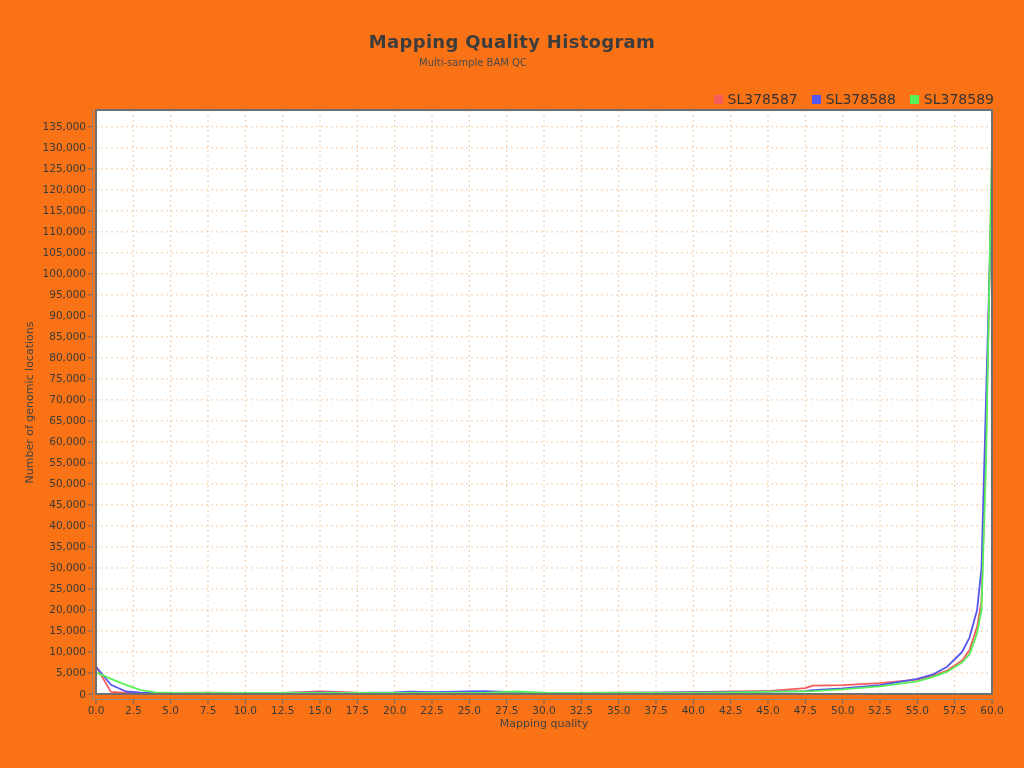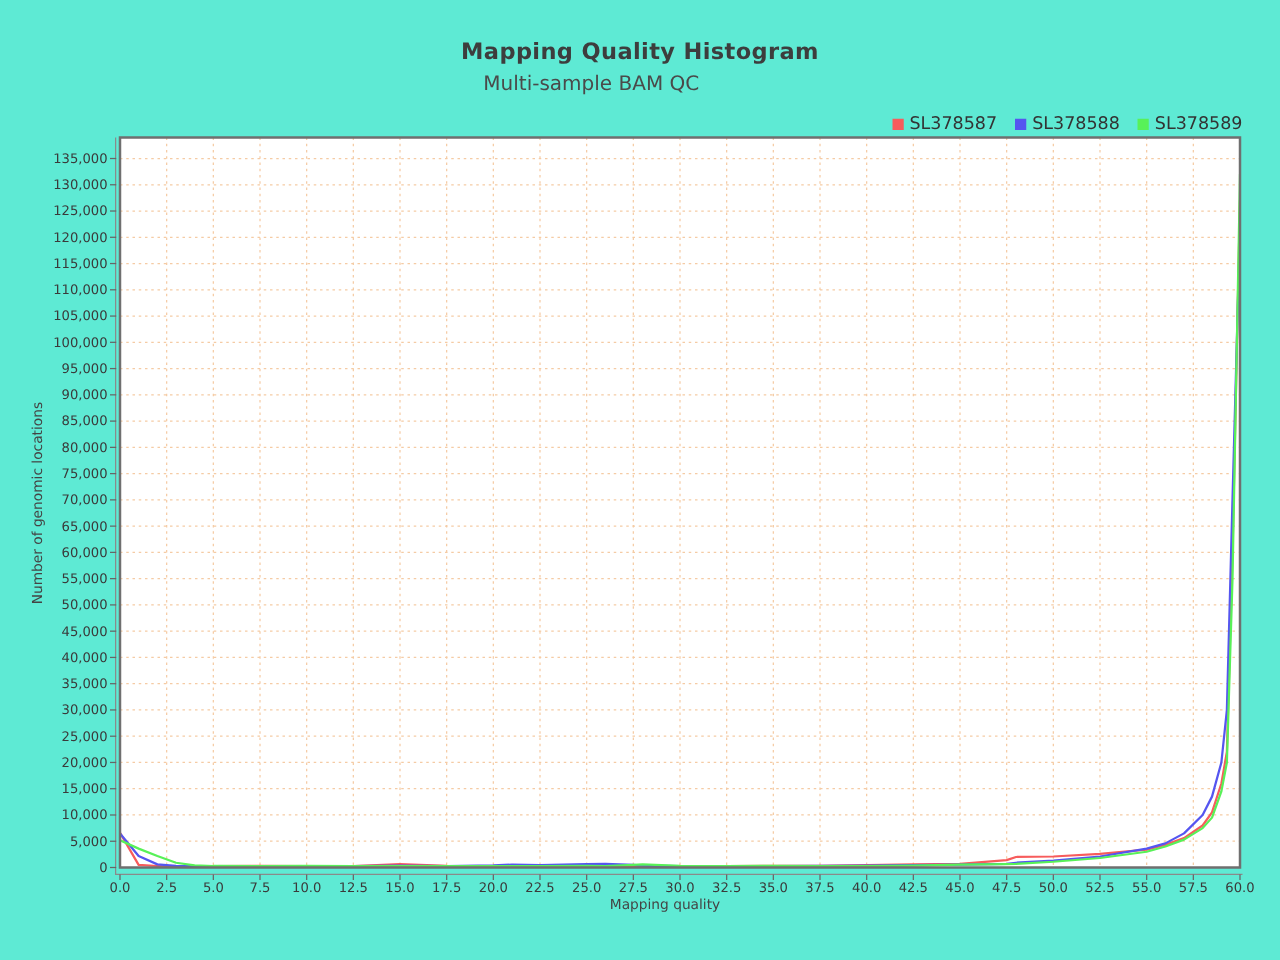"Mapping Quality Histogram" #page { background: #5eead4 -> #f97316 }
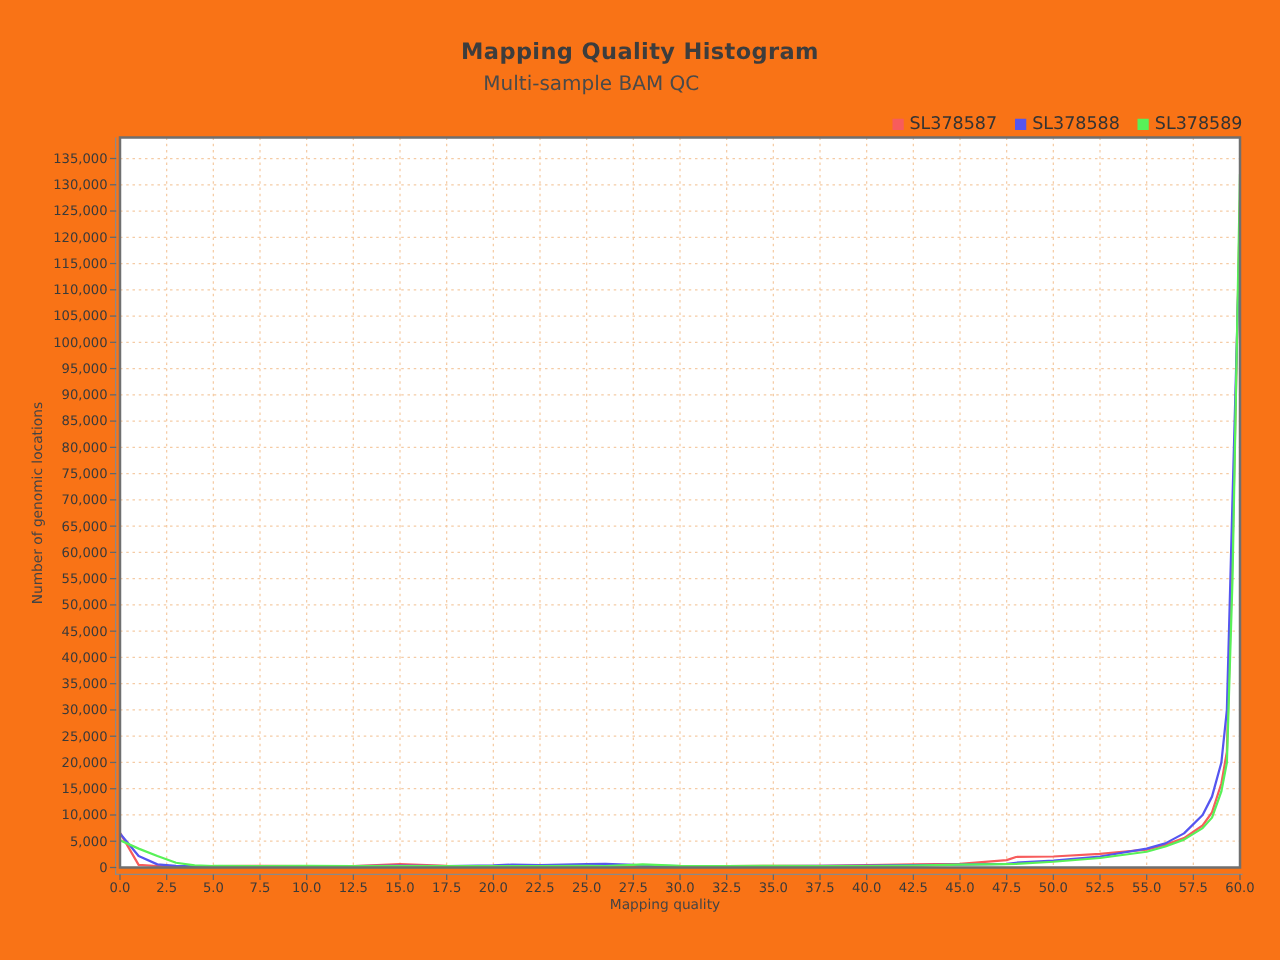"Multi-sample BAM QC" .subtitle { font-size: 16px -> 10px }
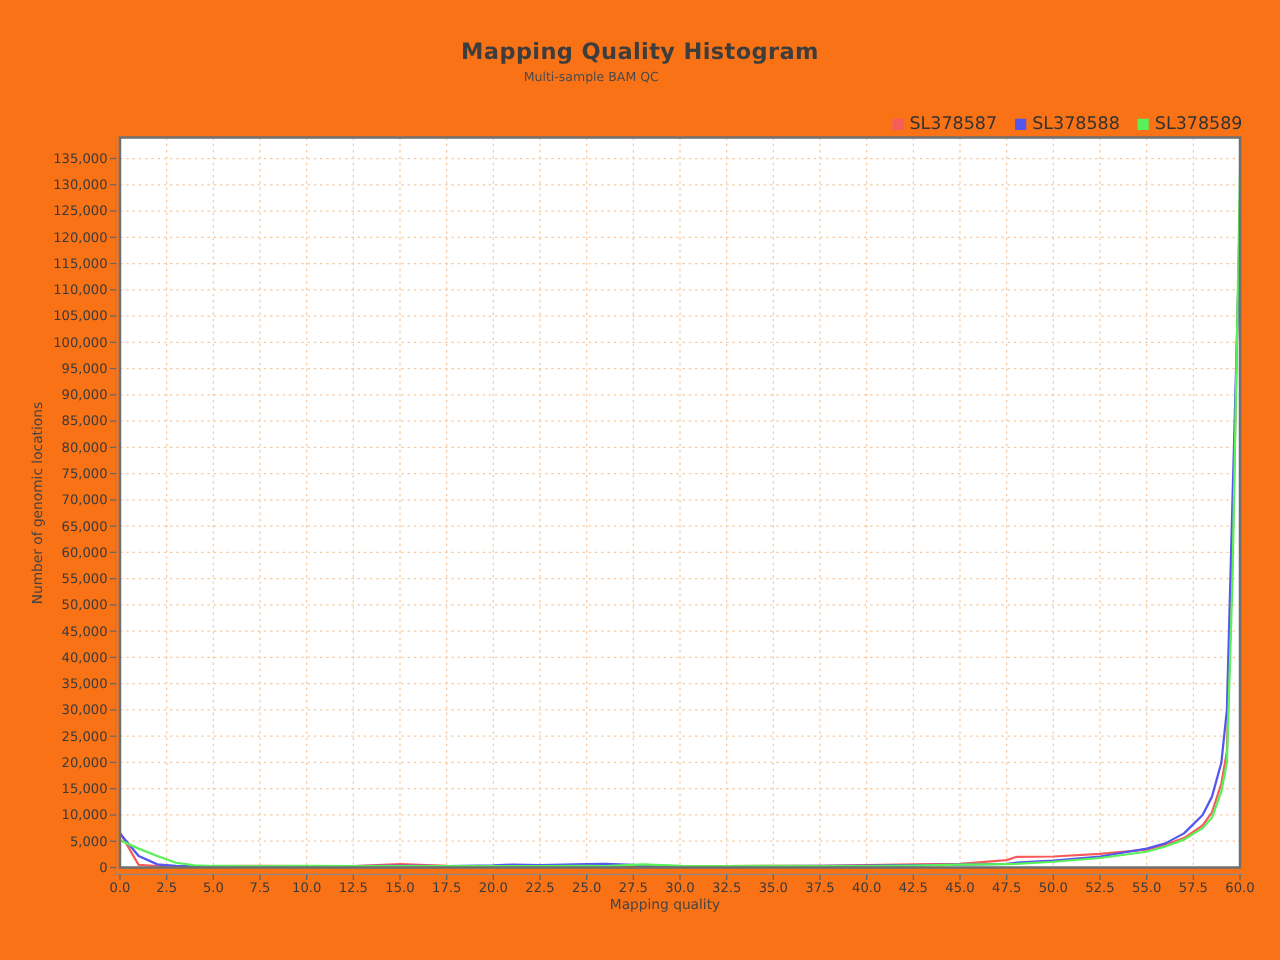"Mapping quality" .xlabel { left: 84px -> 96px }
